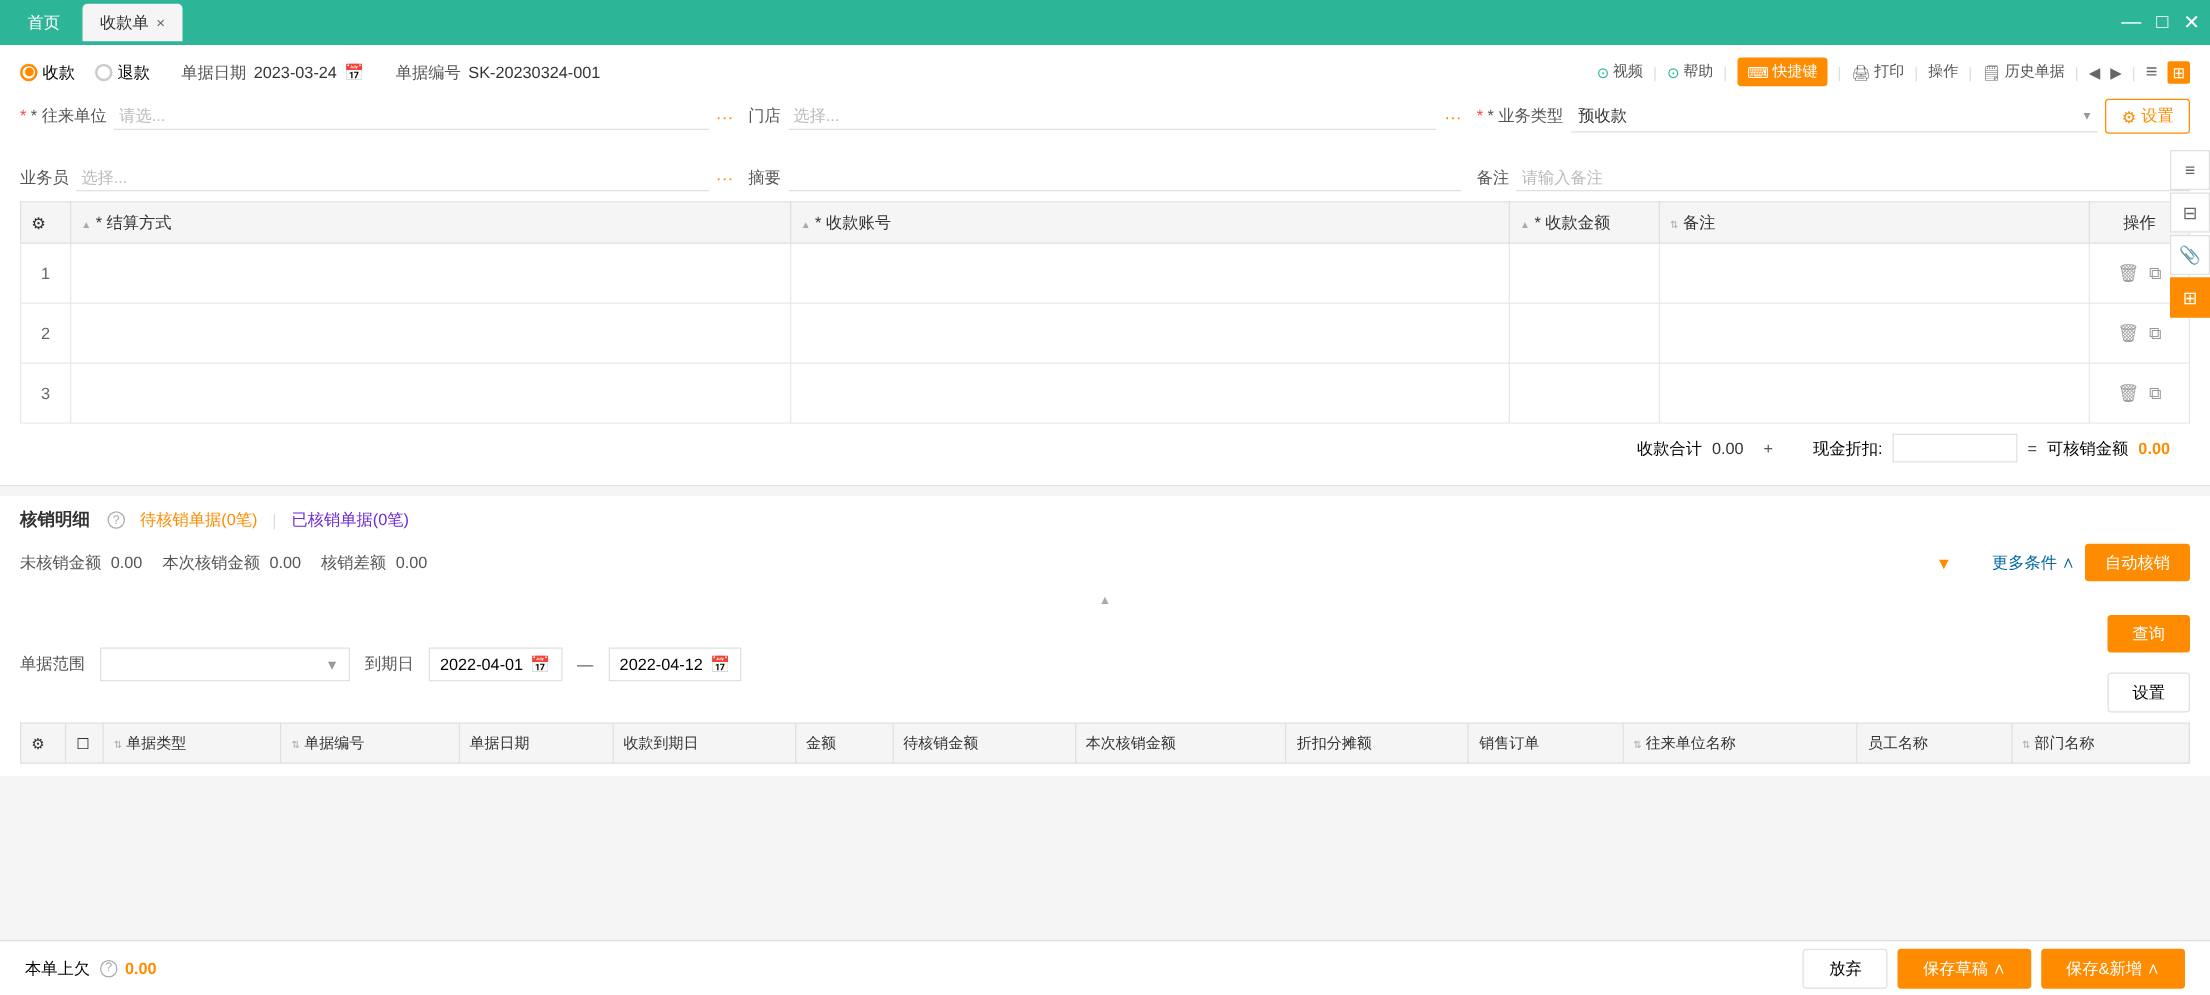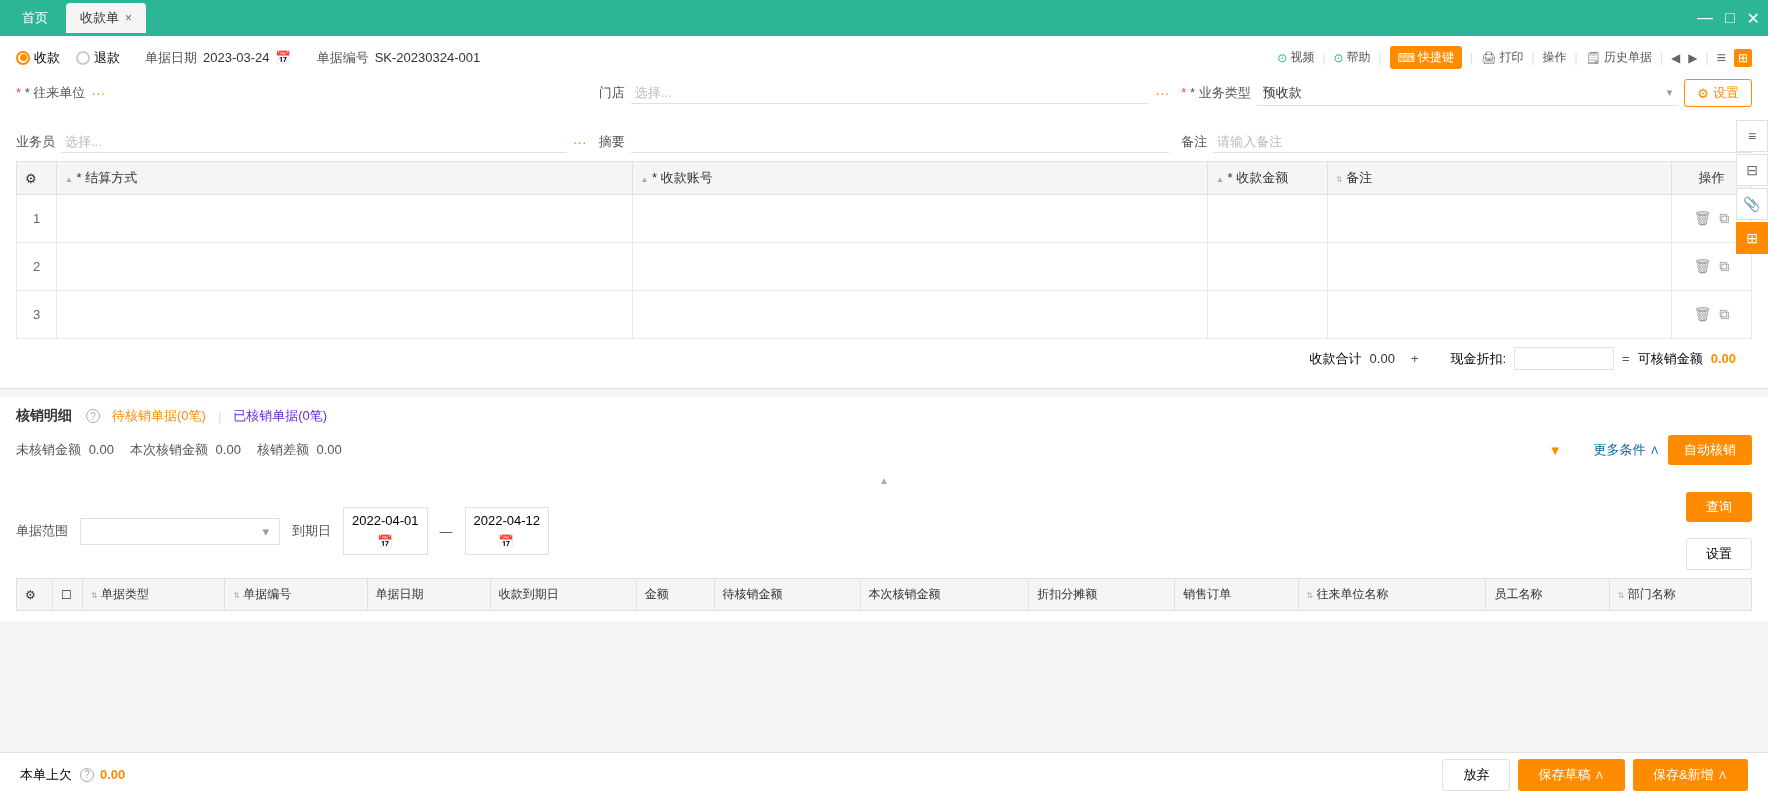"请选..." input { html: none -> <input> }
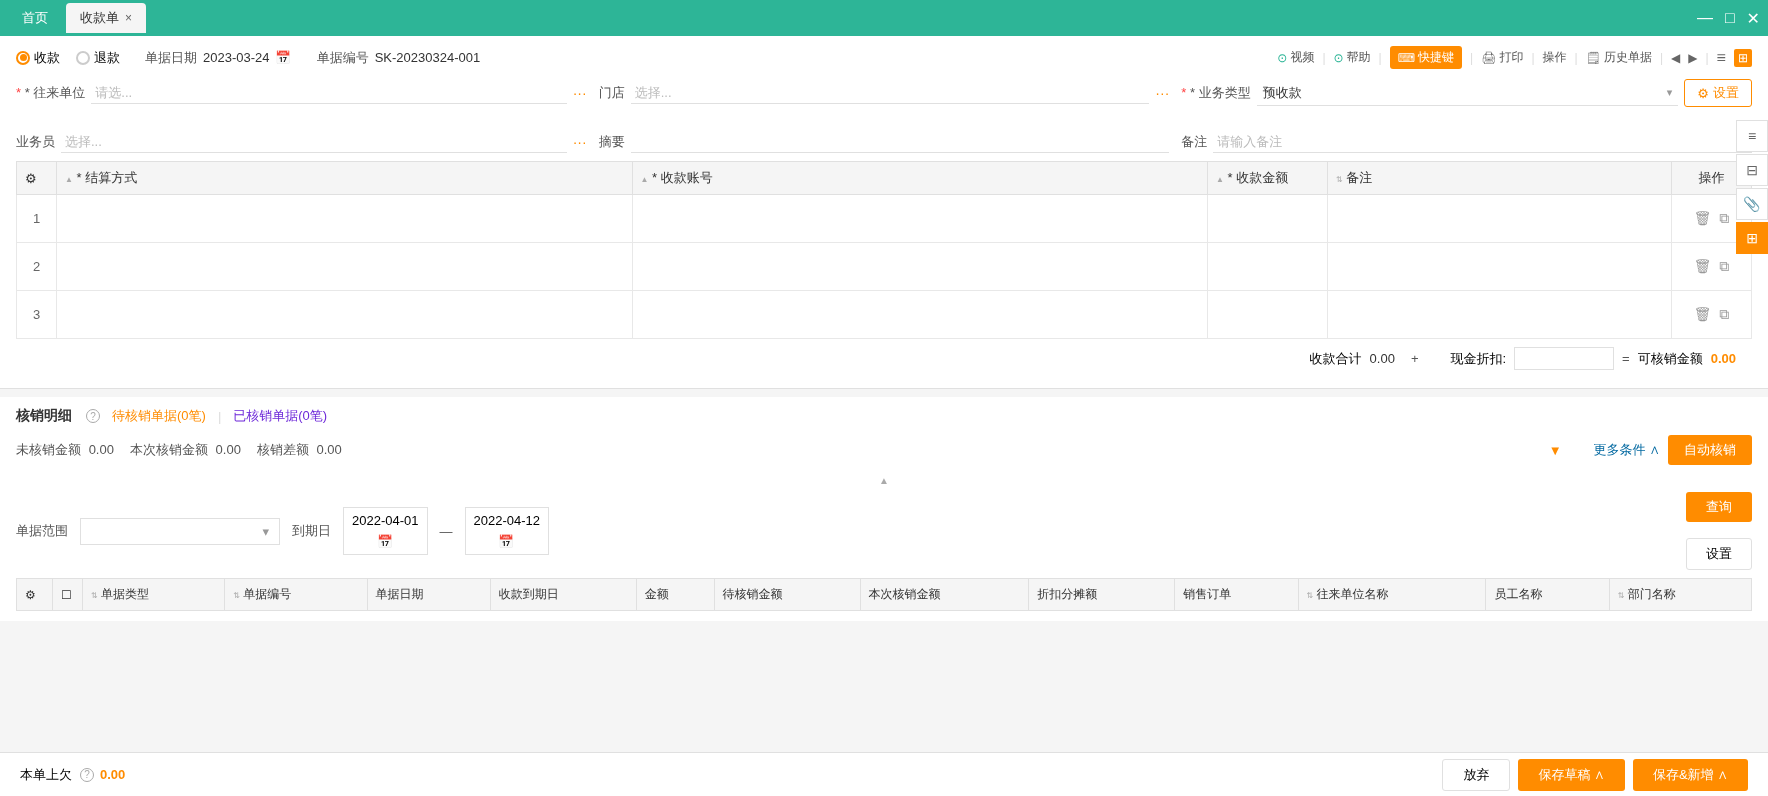"2022-04-01" .date-input { flex-direction: column -> none }
